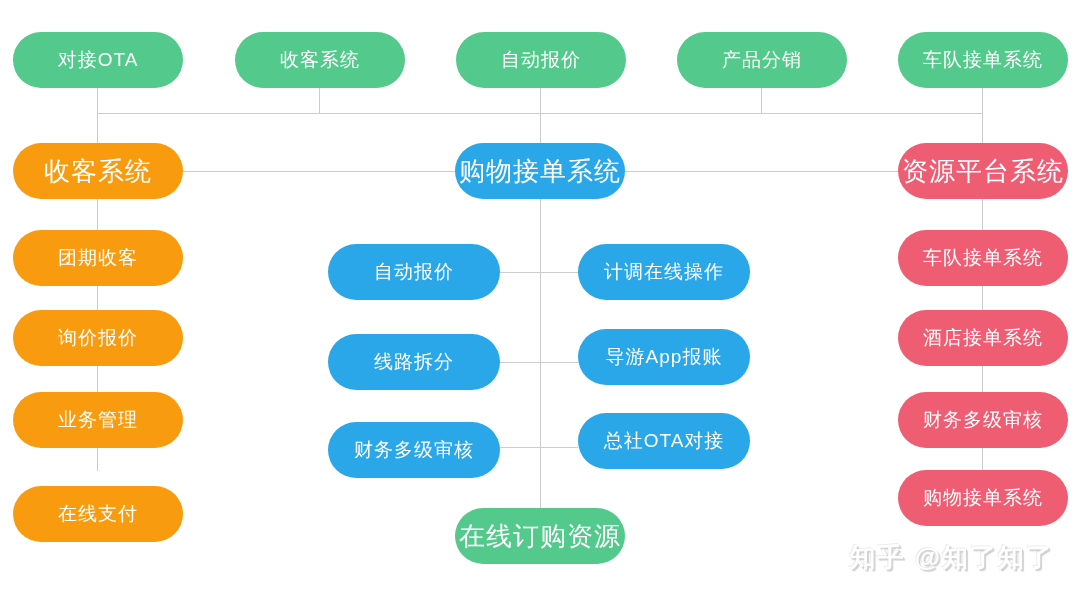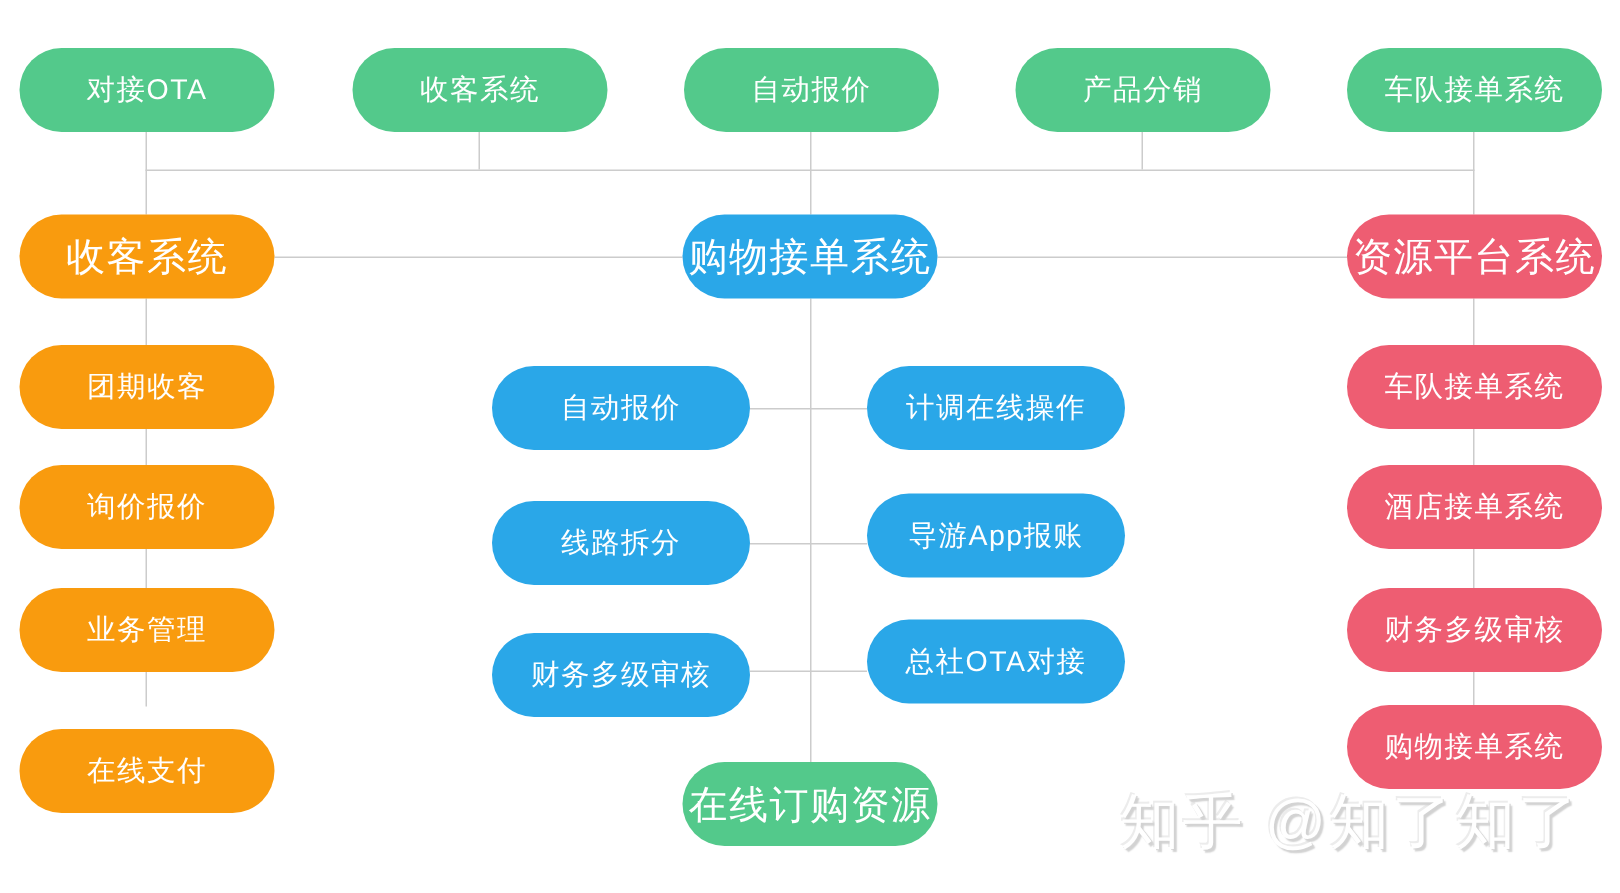"知乎 @知了知了" .watermark { font-size: 40px -> 26px; font-weight: normal -> bold }
